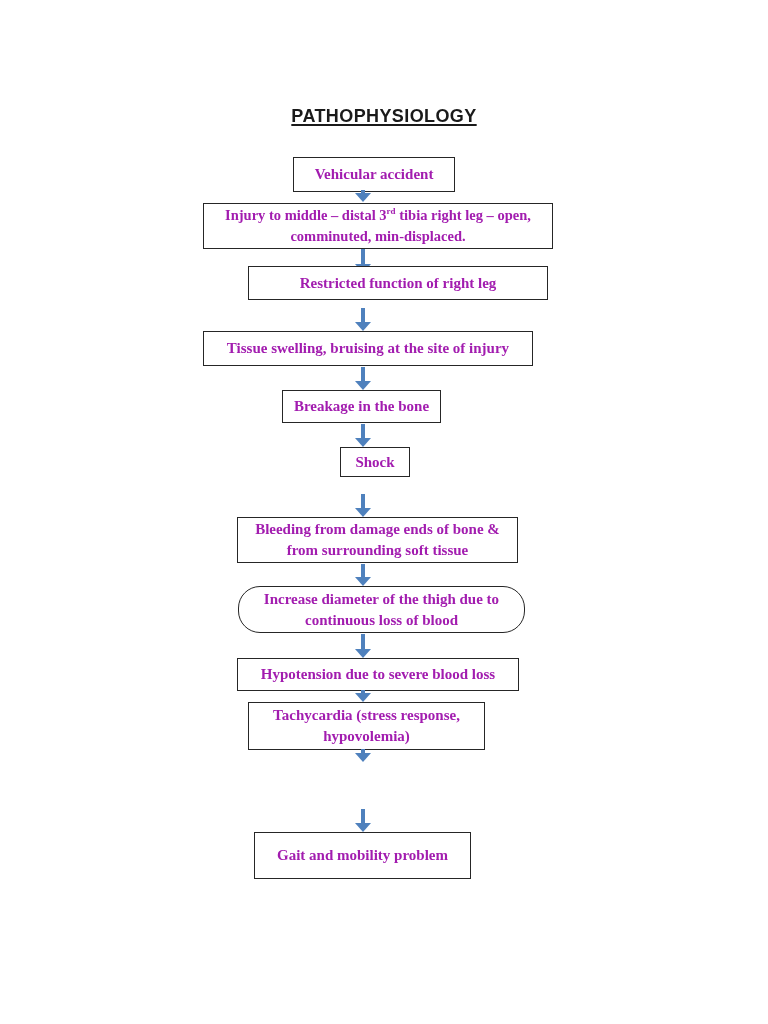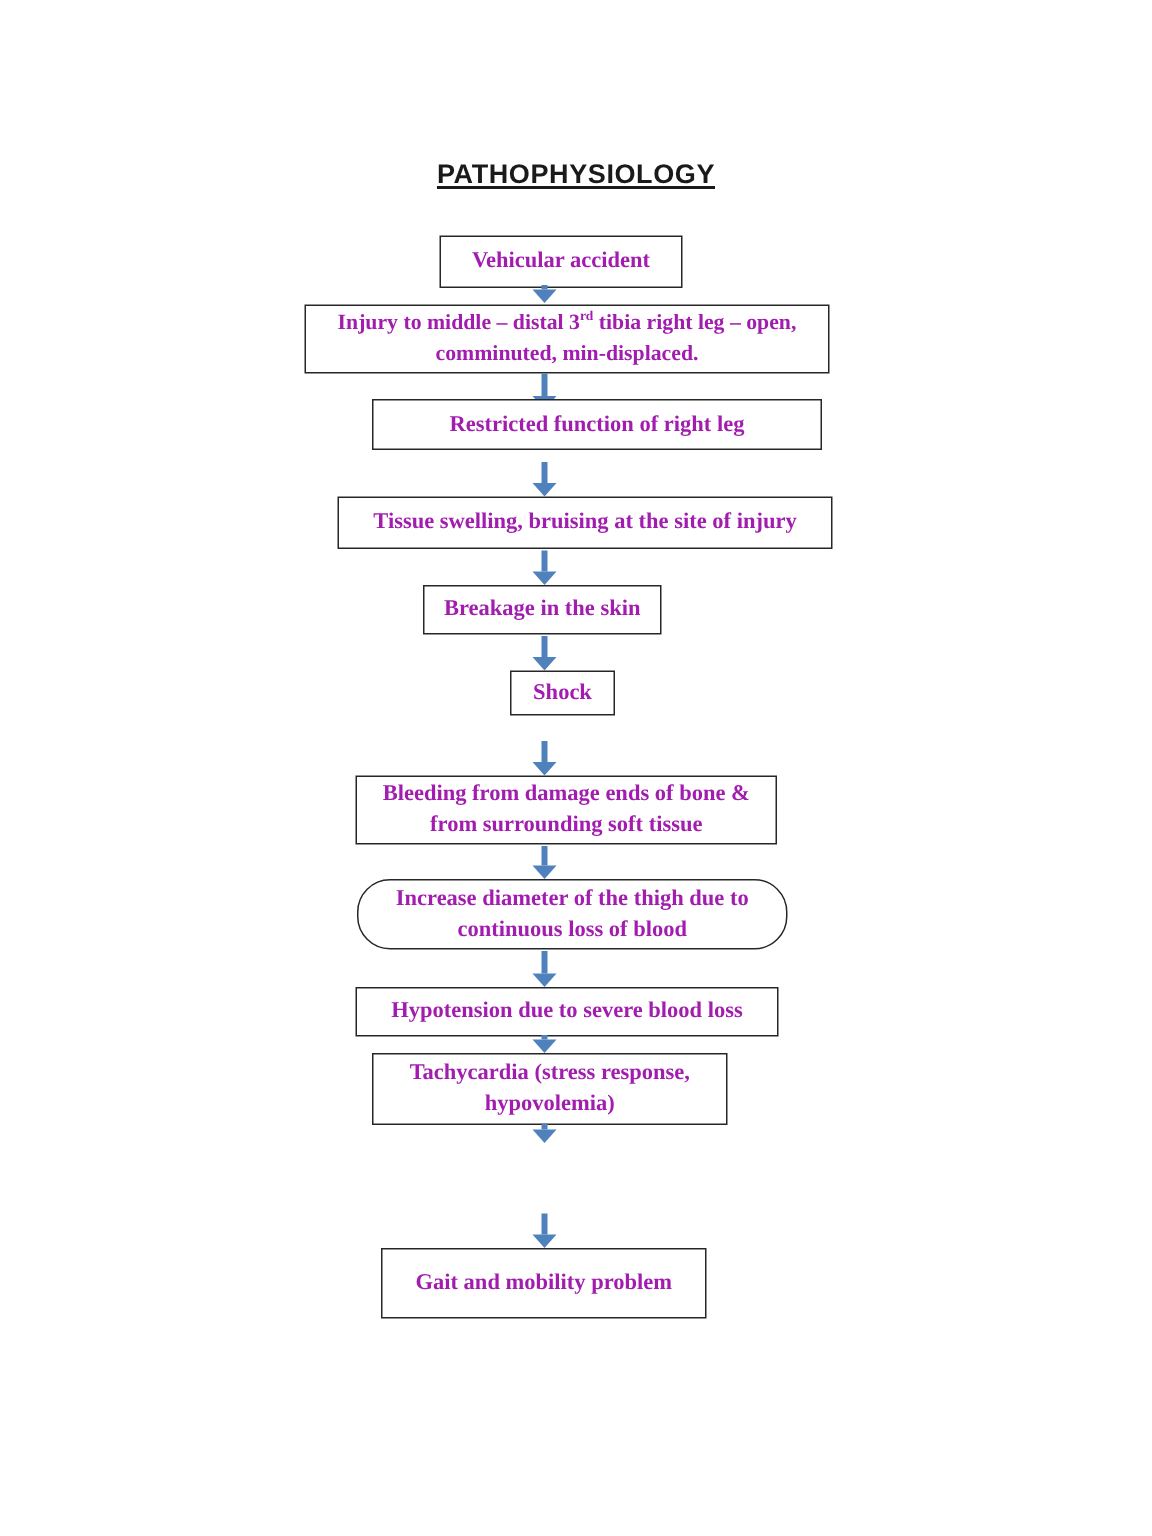"Tissue swelling, bruising at the" .b4 { margin-left: 22px -> none }
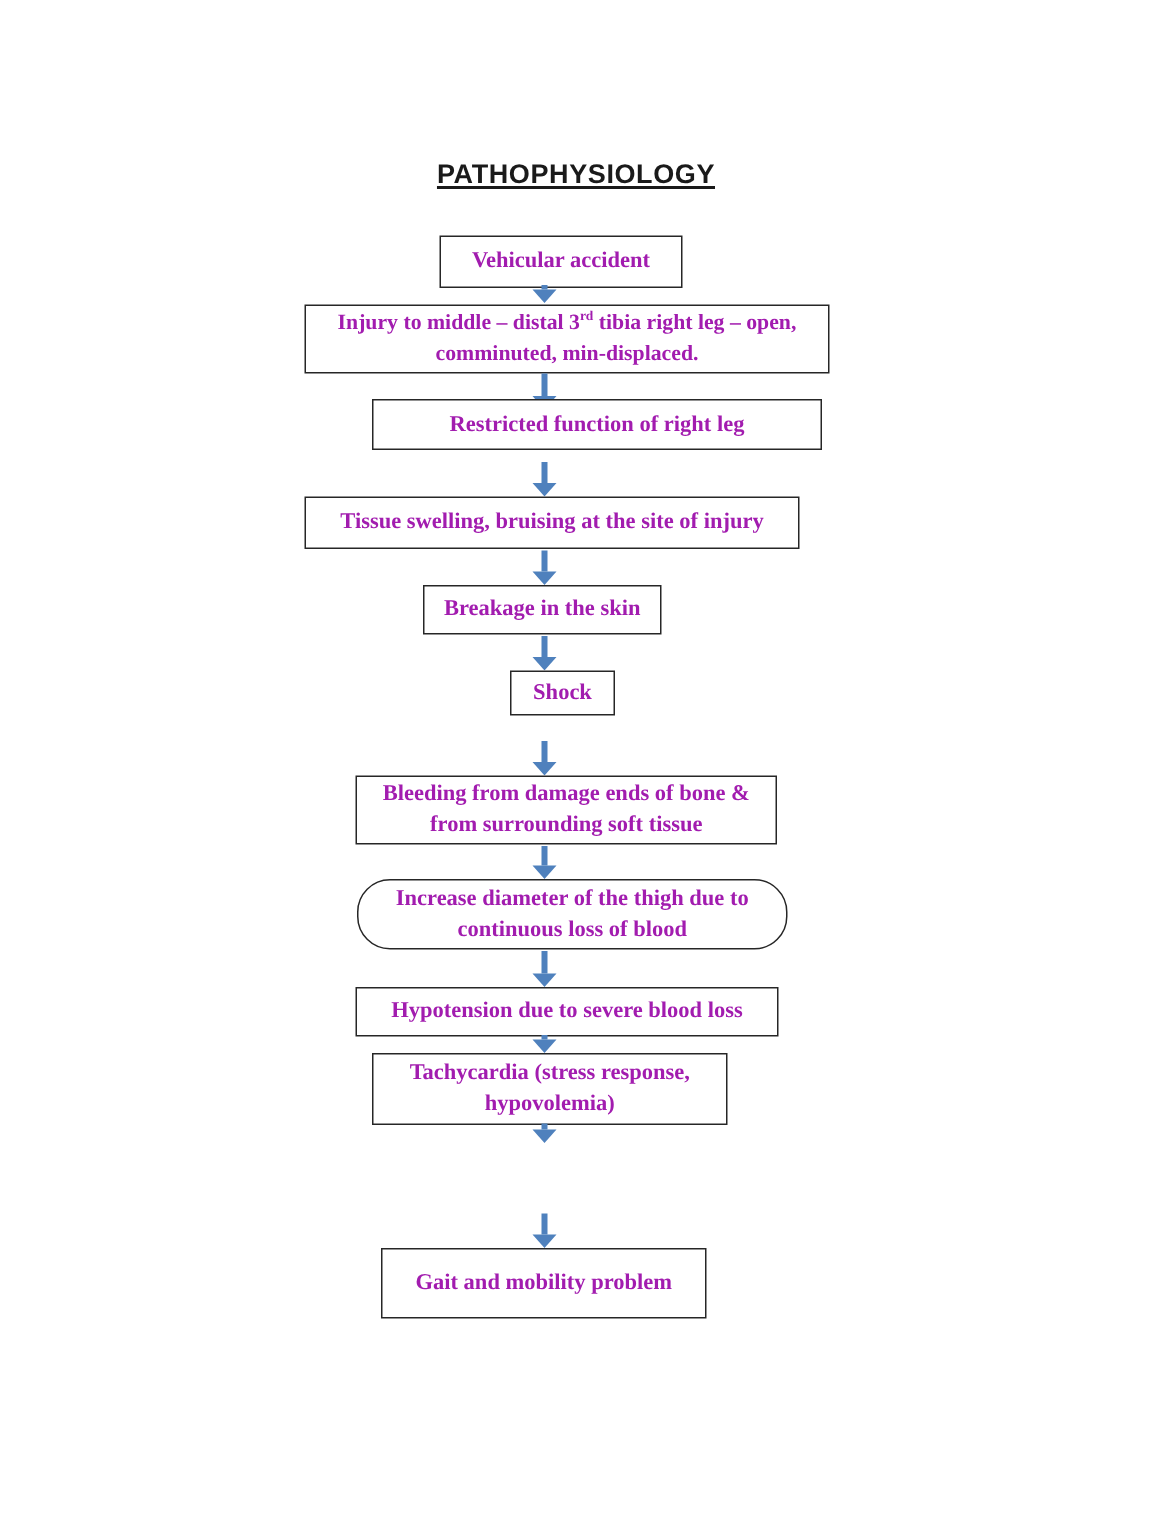"Breakage in the skin" span { text: skin -> bone }
